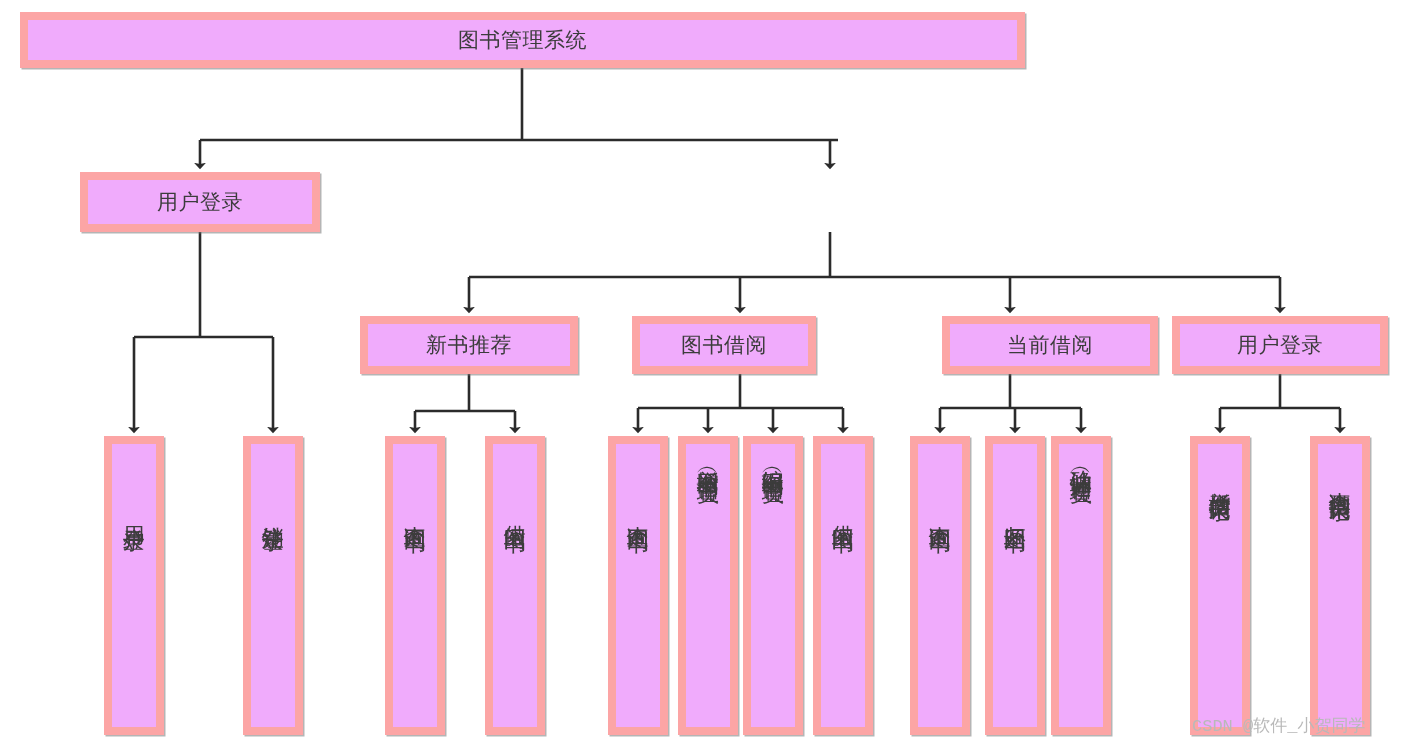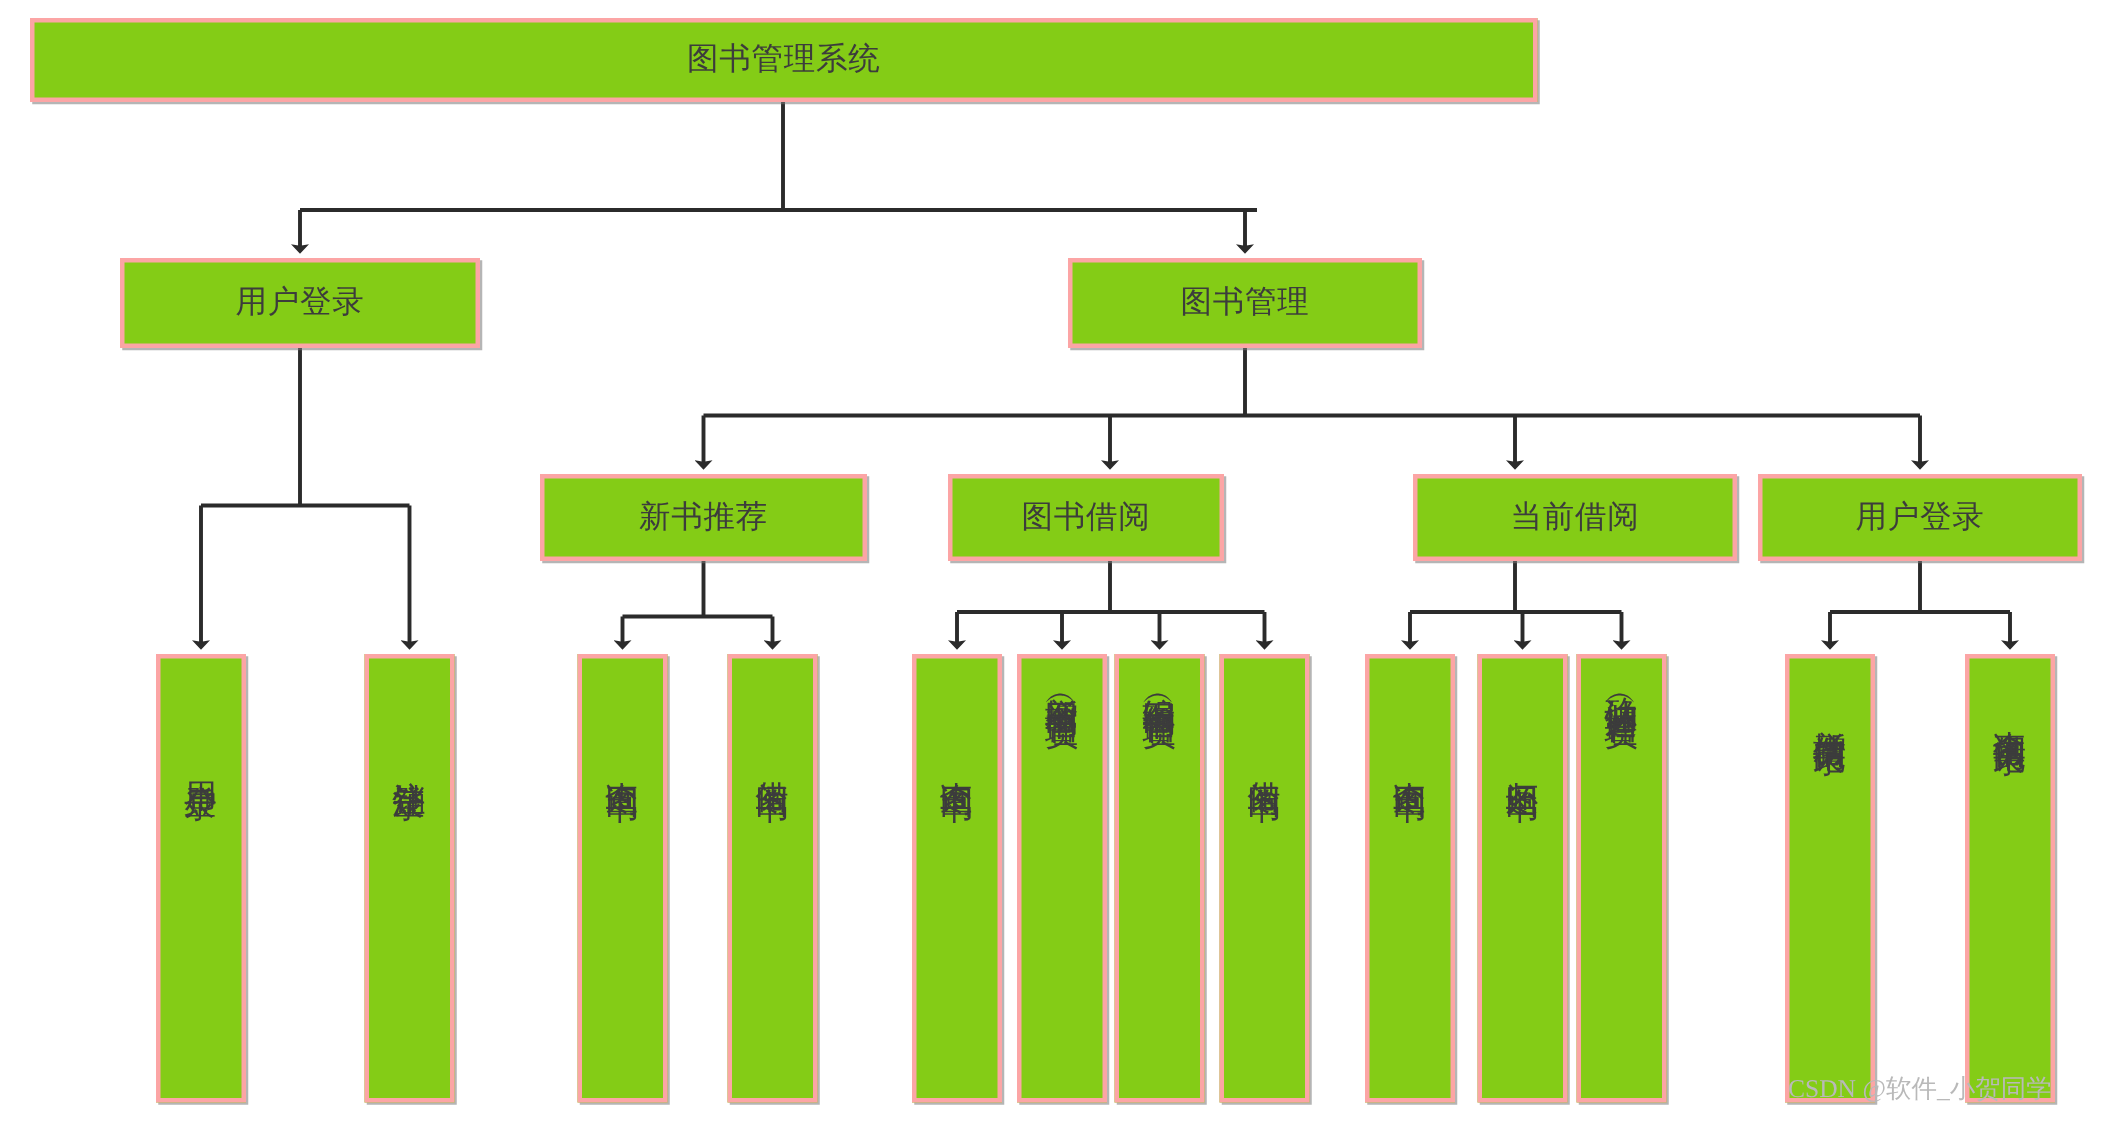"图书管理系统" .node { background: #84cc16 -> #f0abfc; border: 3px solid #fca5a5 -> 8px solid #fca5a5 }
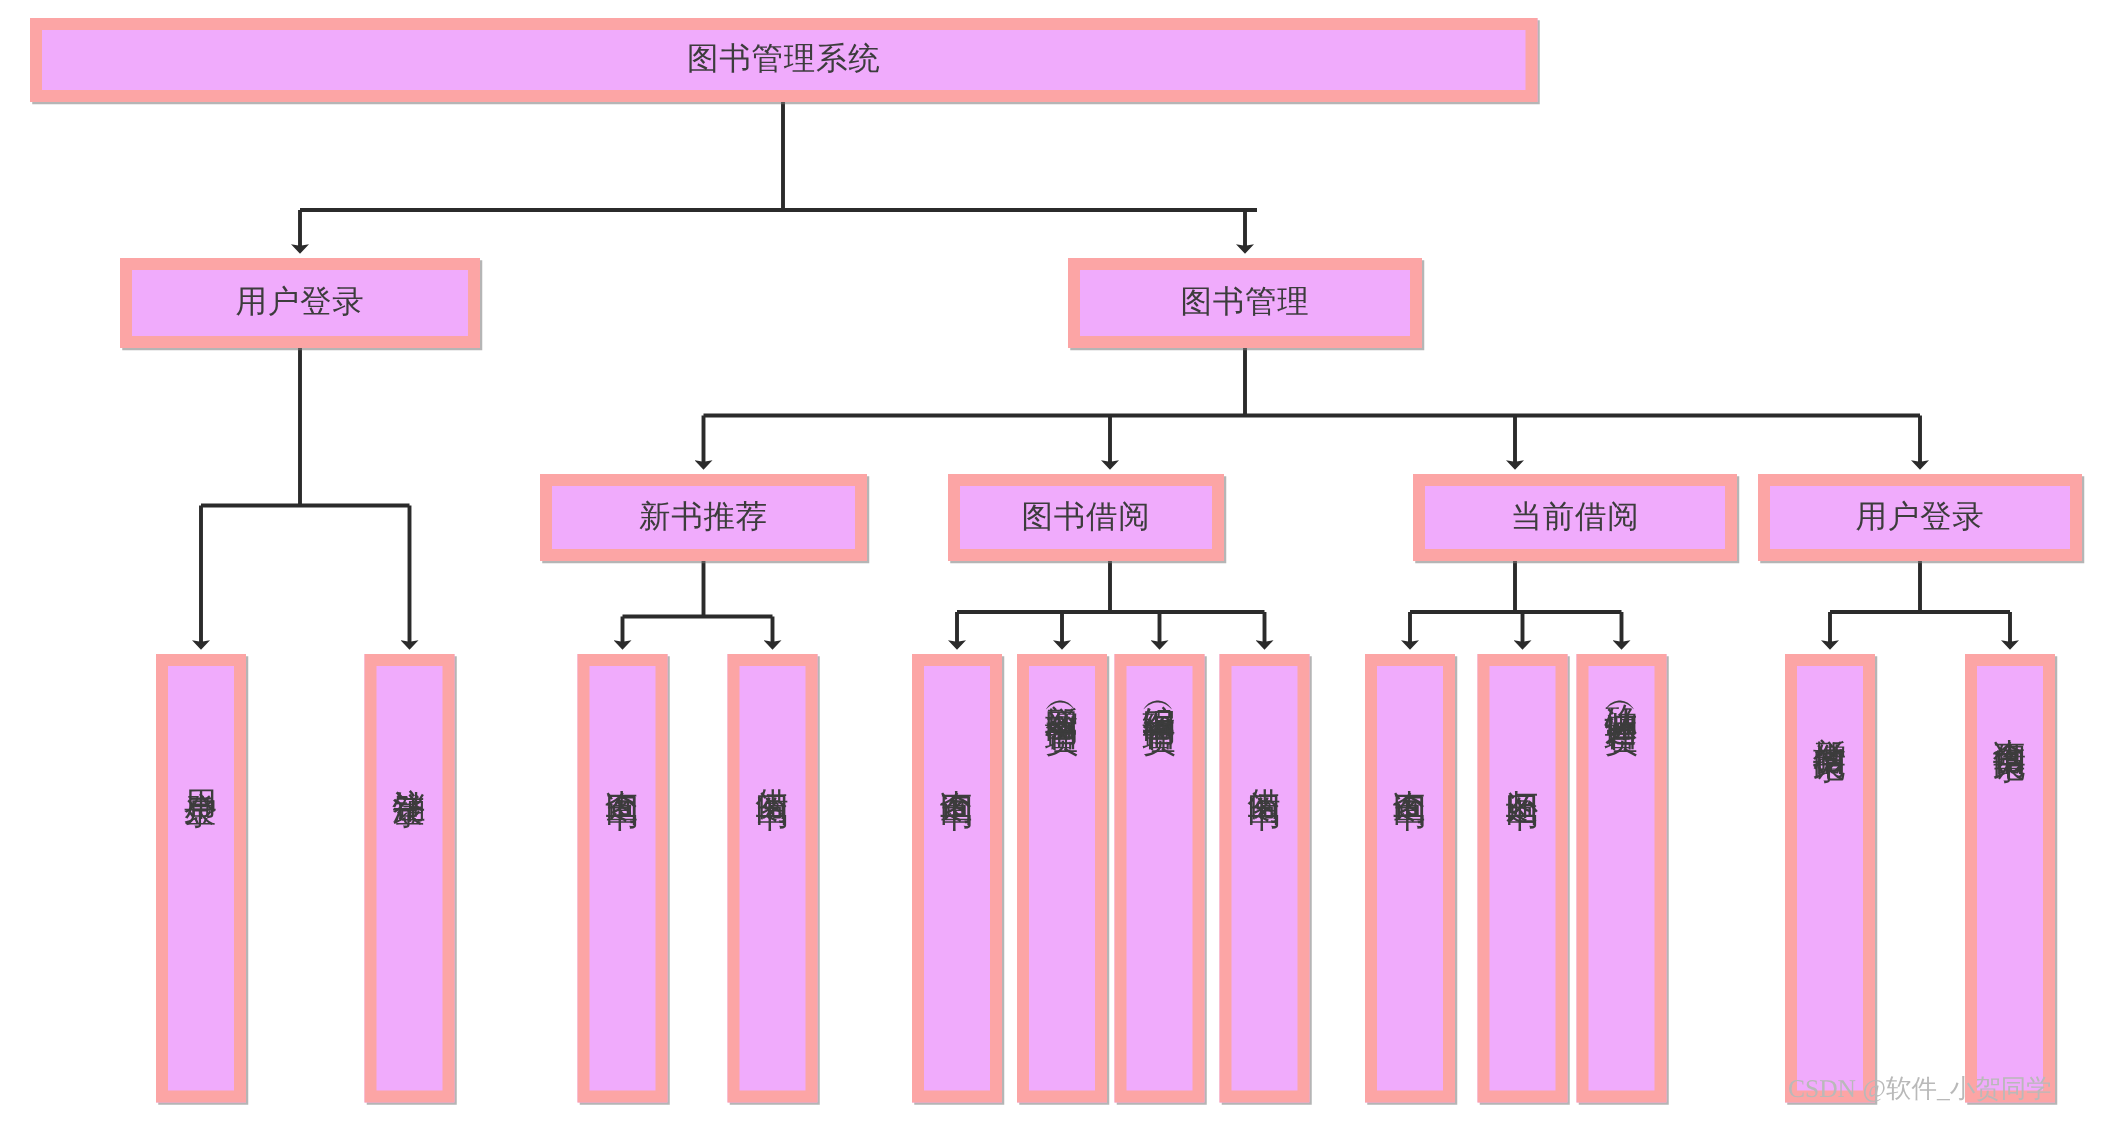"图书管理" div.node { html: <div> <span>图书管理</span> </div> -> none }
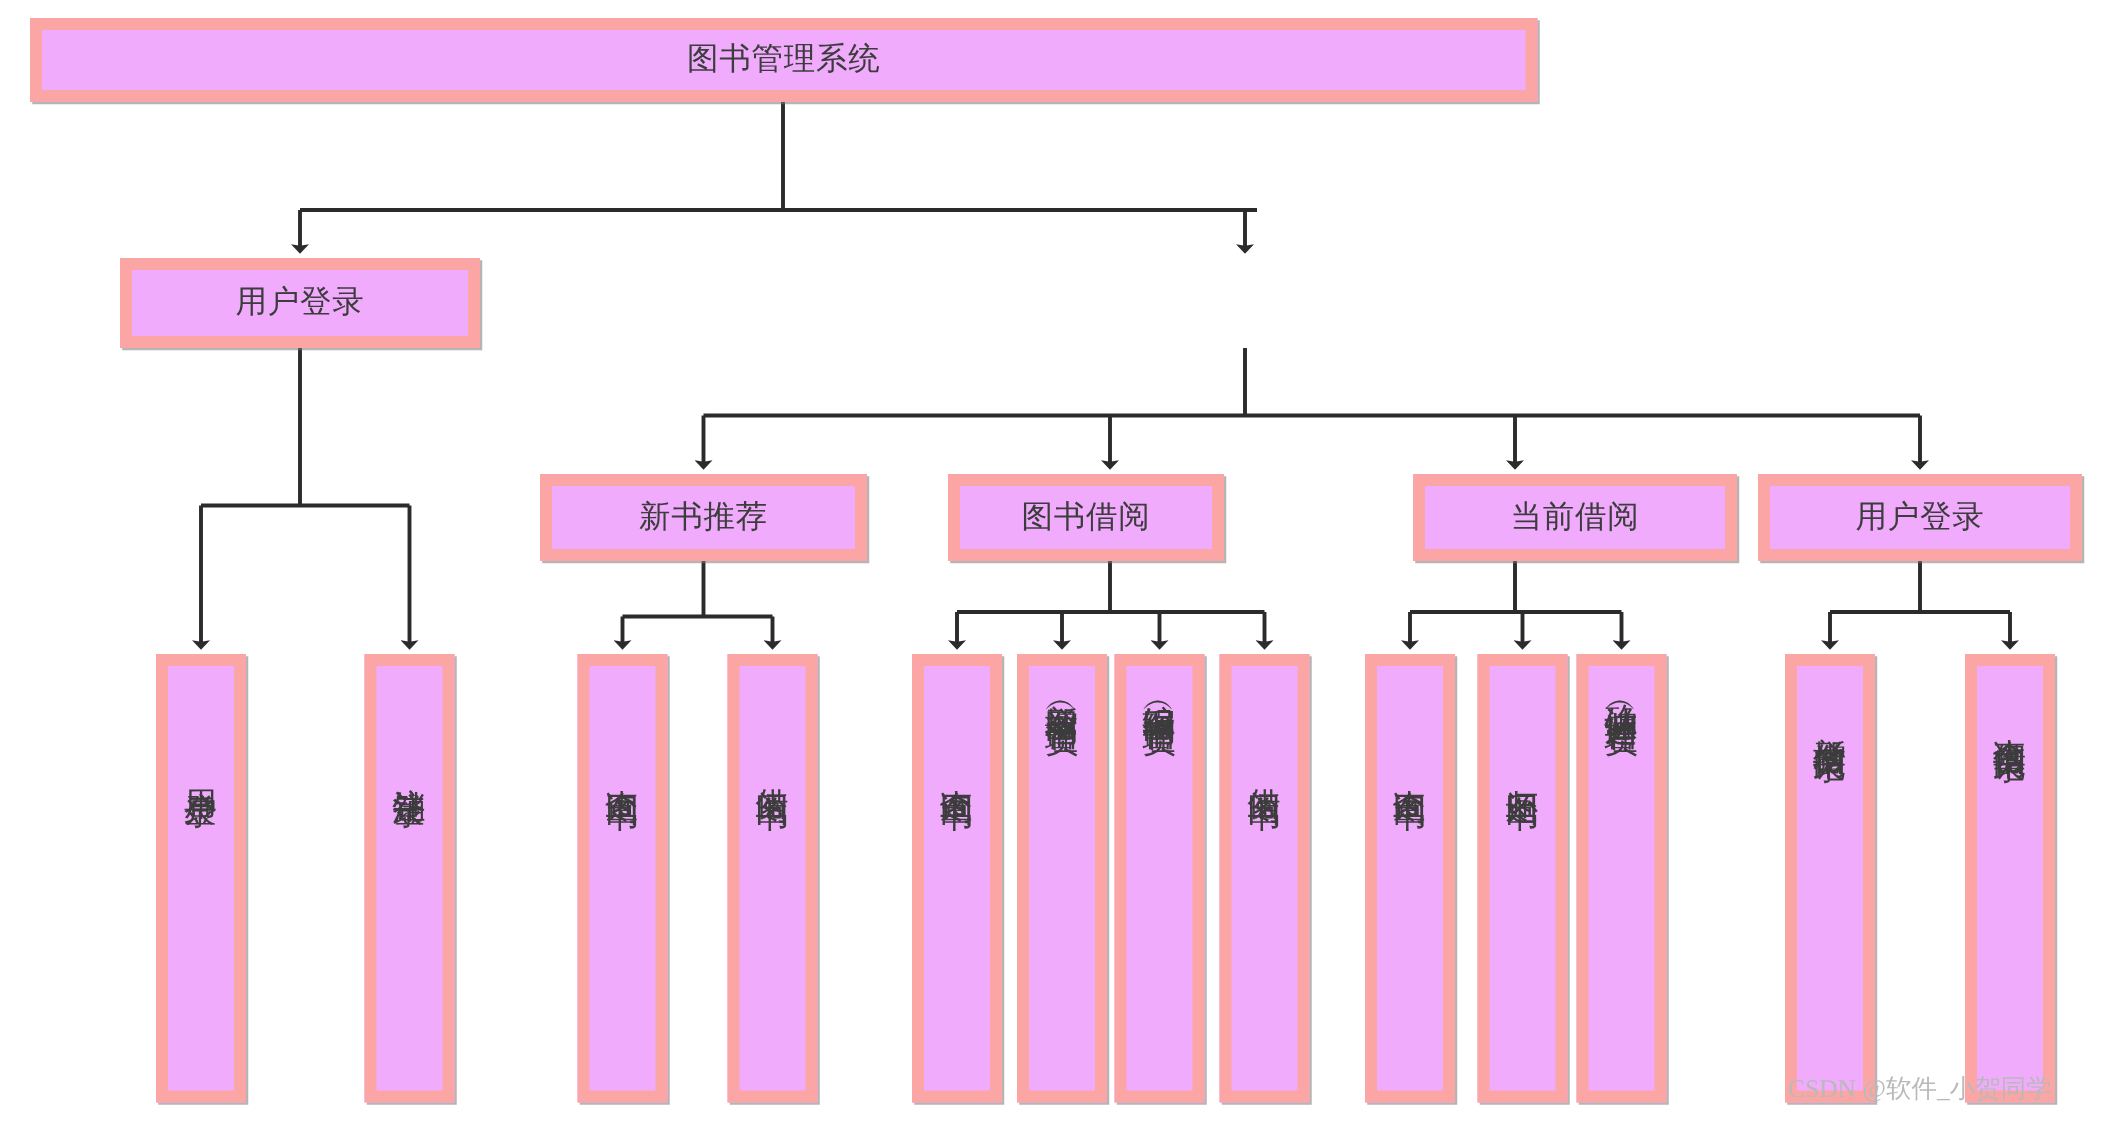"CSDN @软件_小贺同学" .watermark { font-family: Liberation Serif, serif -> Liberation Mono, monospace }
